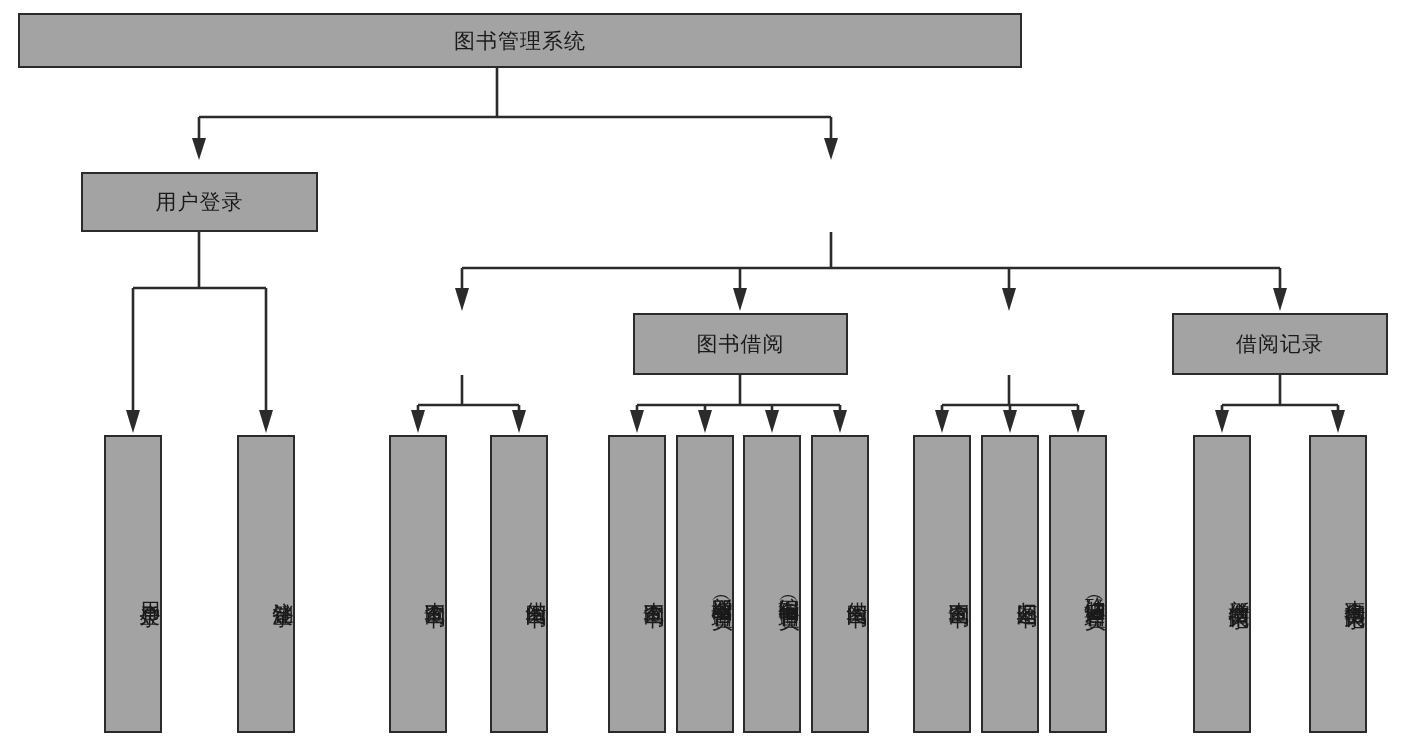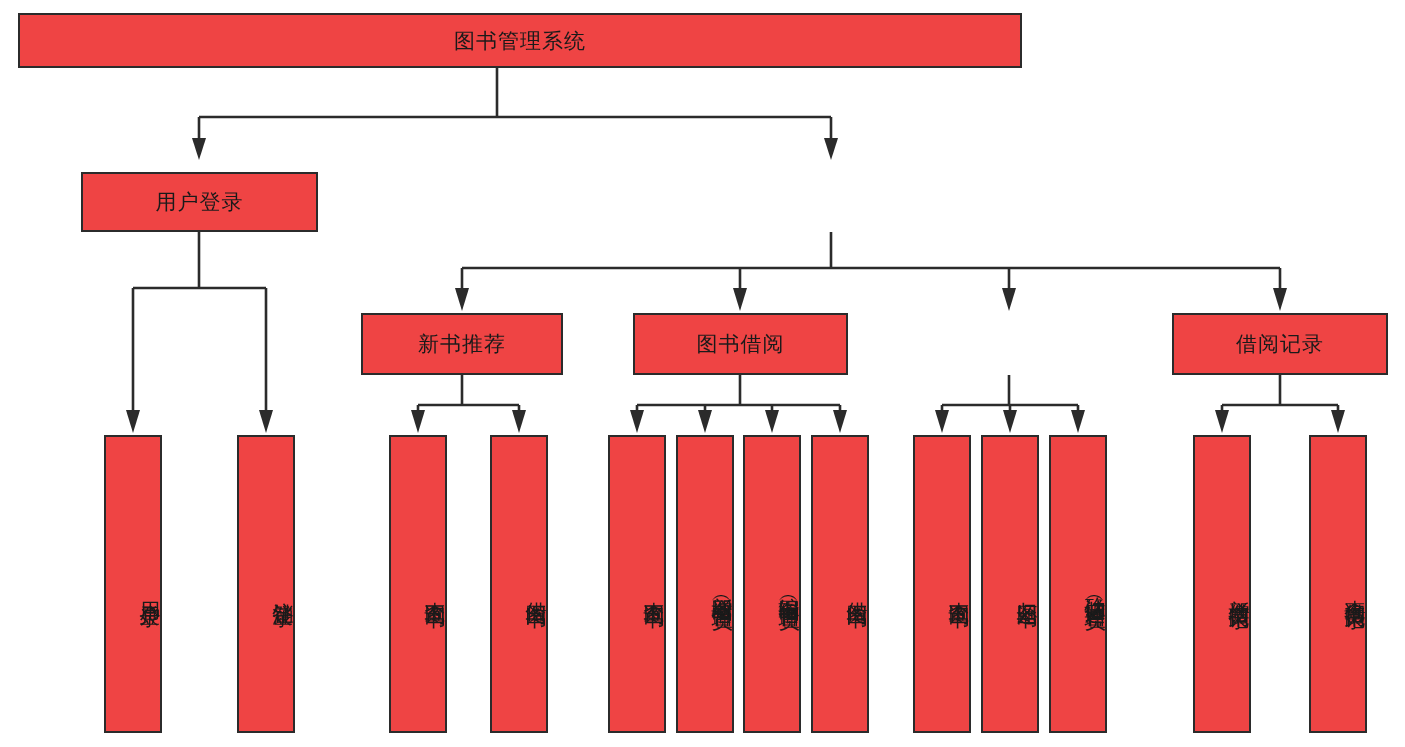"图书管理系统" .node { background: #ef4444 -> #a3a3a3 }
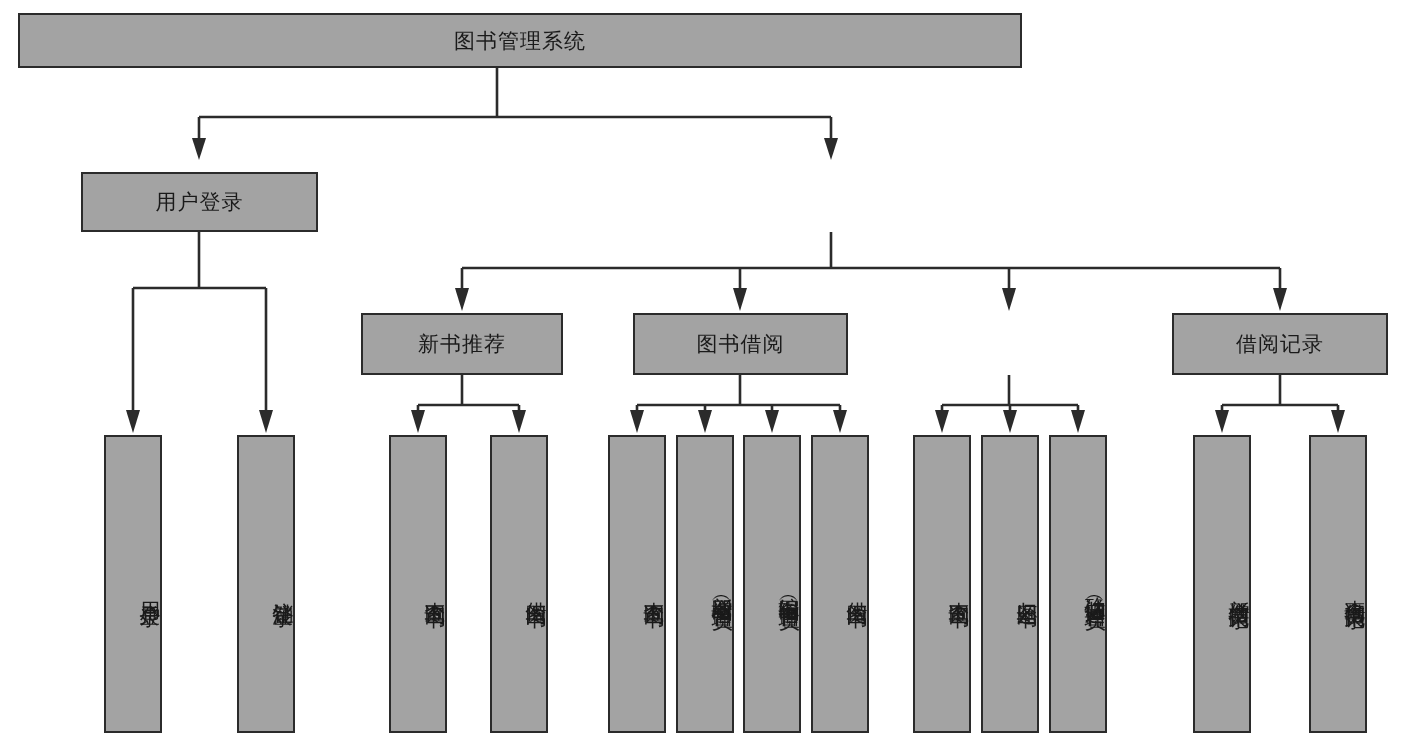"新书推荐" div.node { html: <div> <span>新书推荐</span> </div> -> none }
